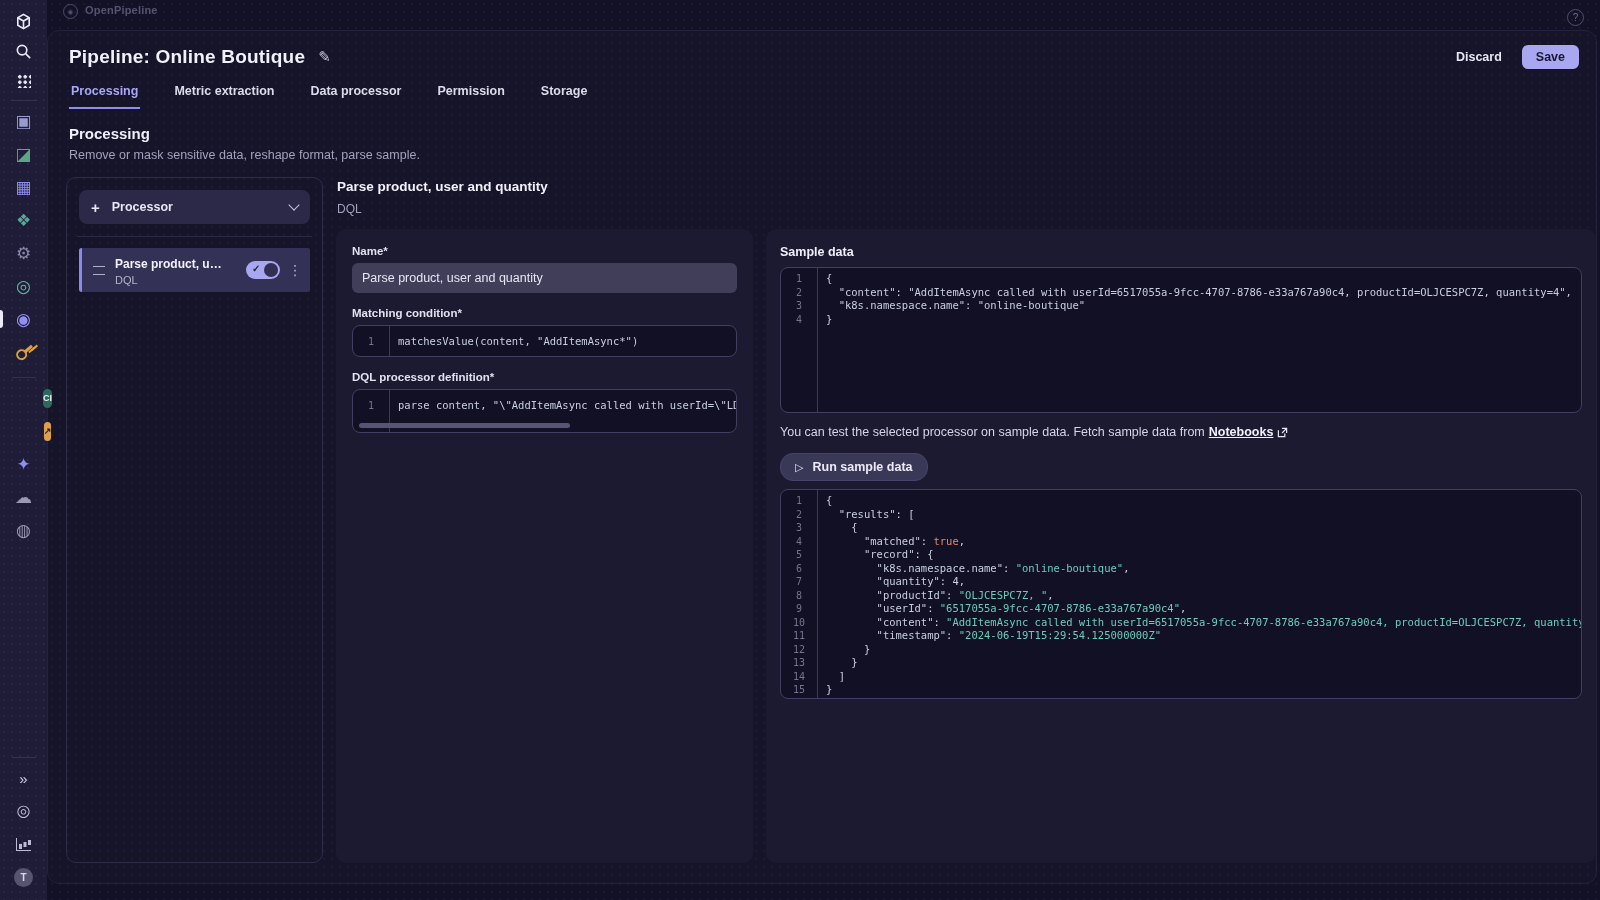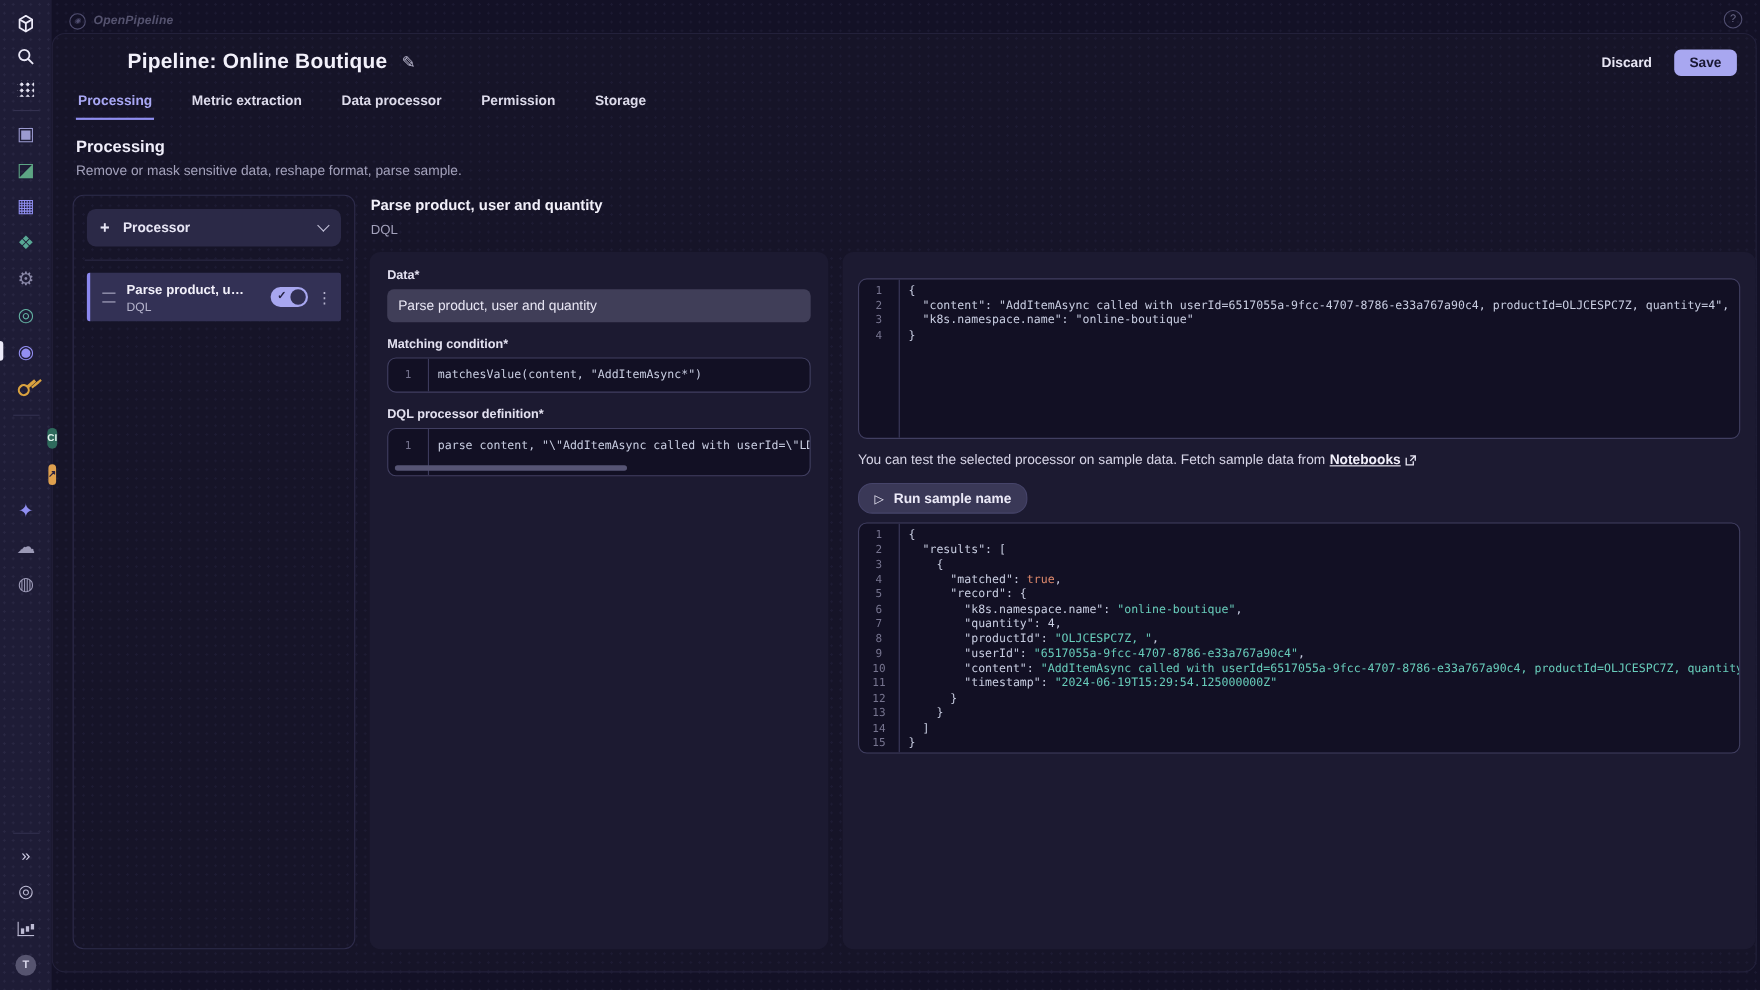"OpenPipeline" .topbar { align-items: center -> flex-start; font-style: italic -> none }
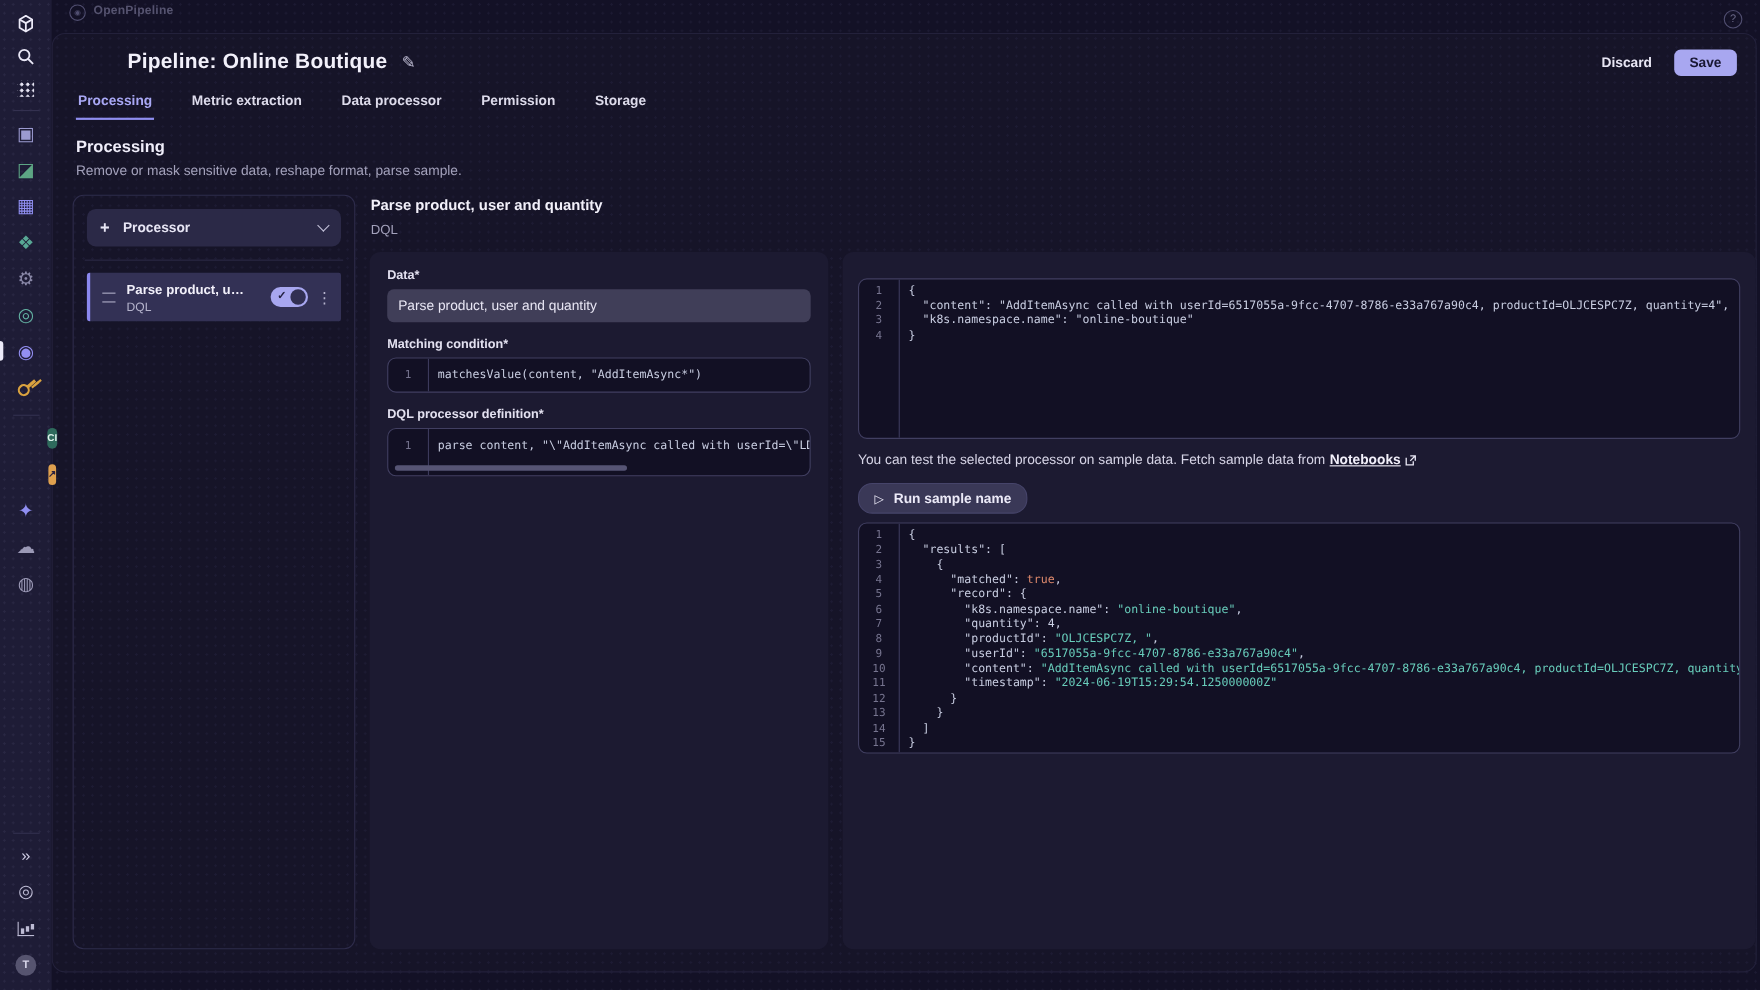"Pipeline: Online Boutique" .card-head { margin-left: 47px -> none }
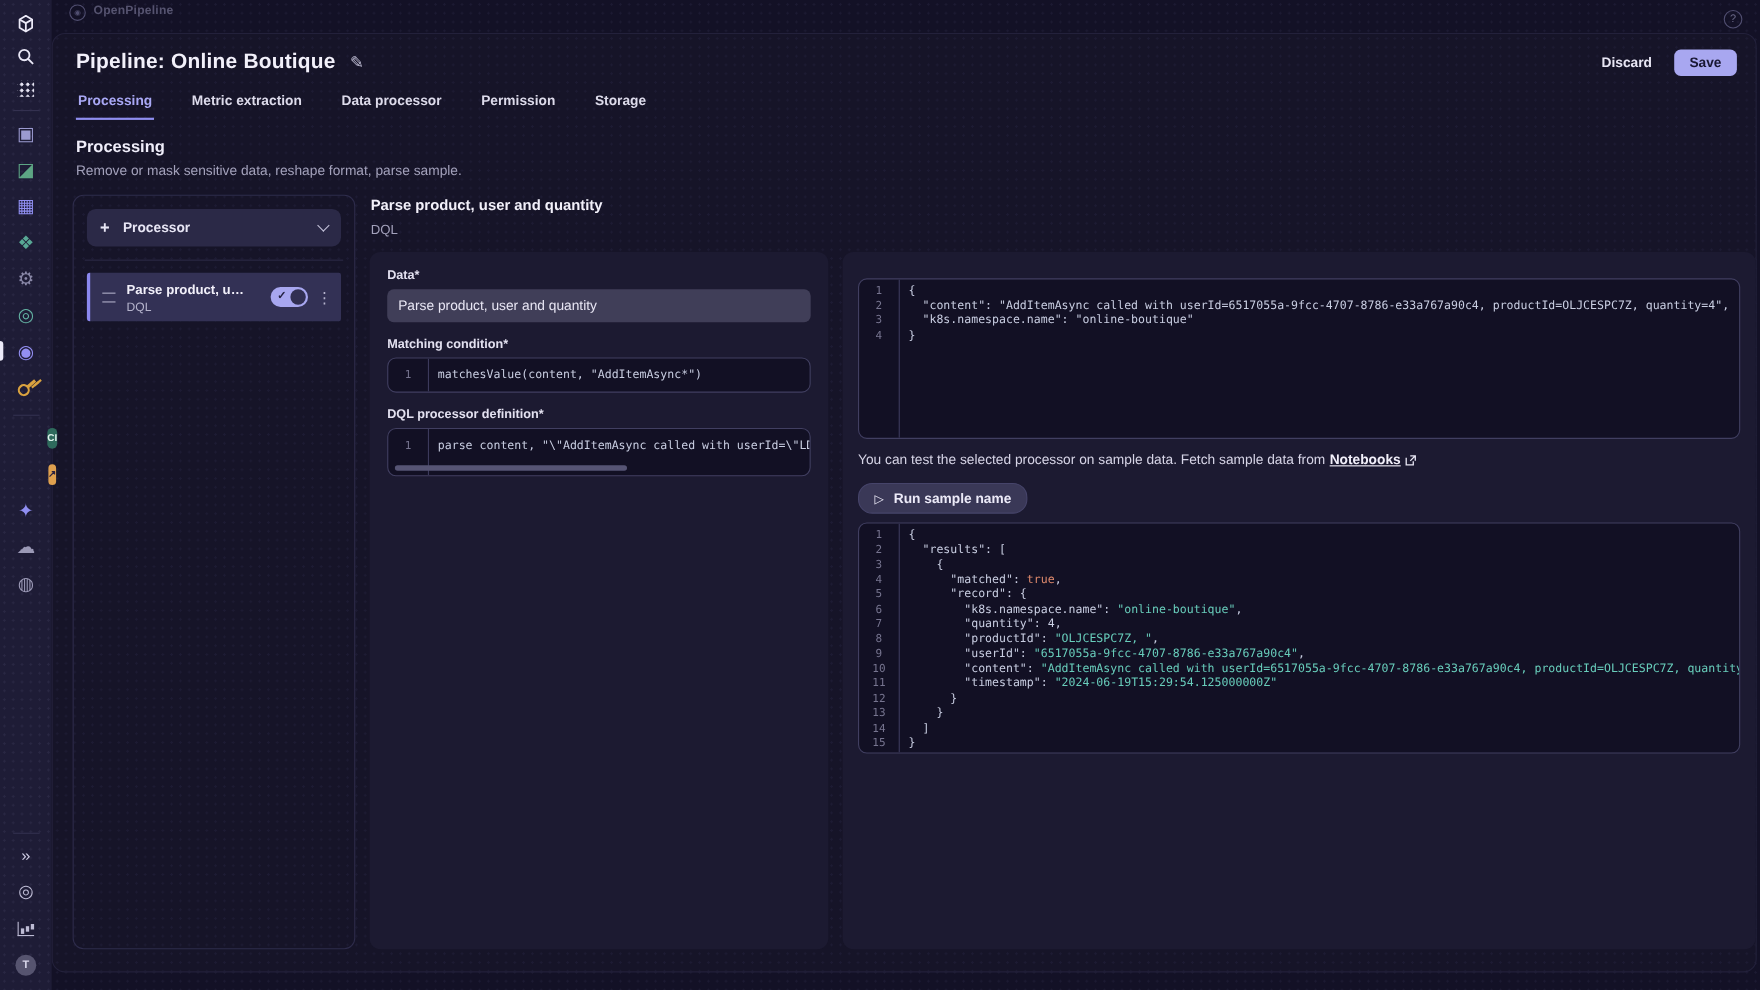"Data*" label.f-label { text: Data -> Name }
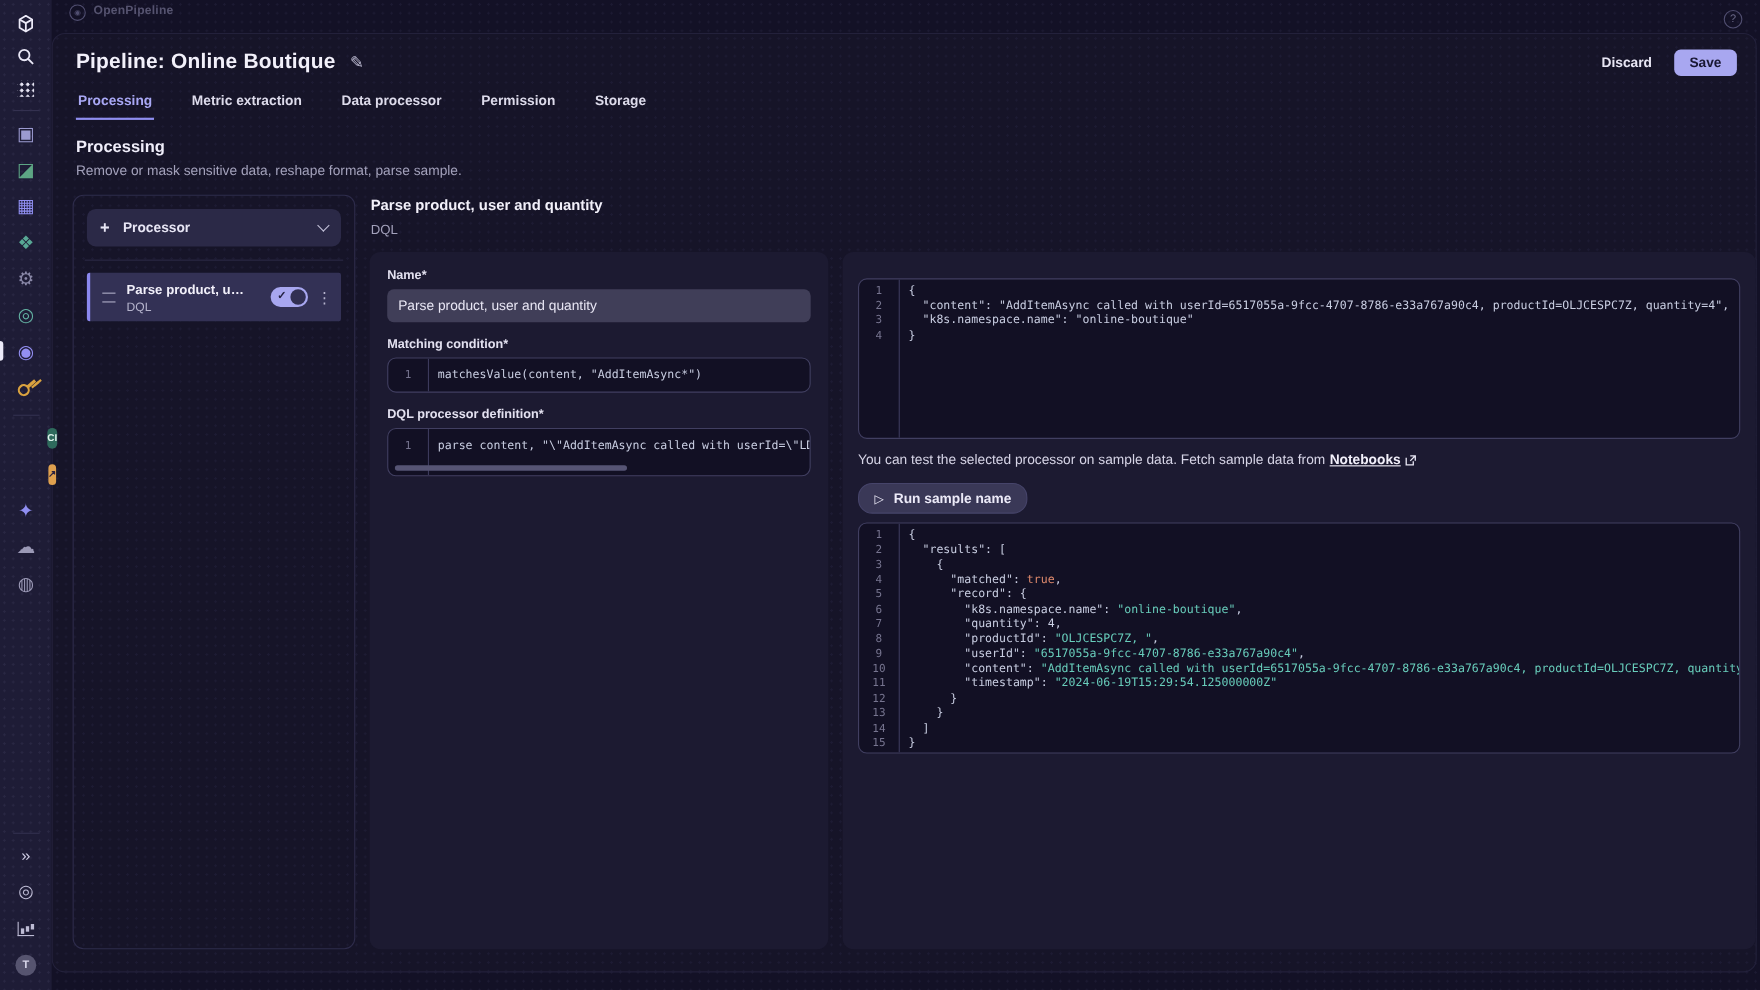"Sample data" div.rp-title { html: none -> <div>Sample data</div> }
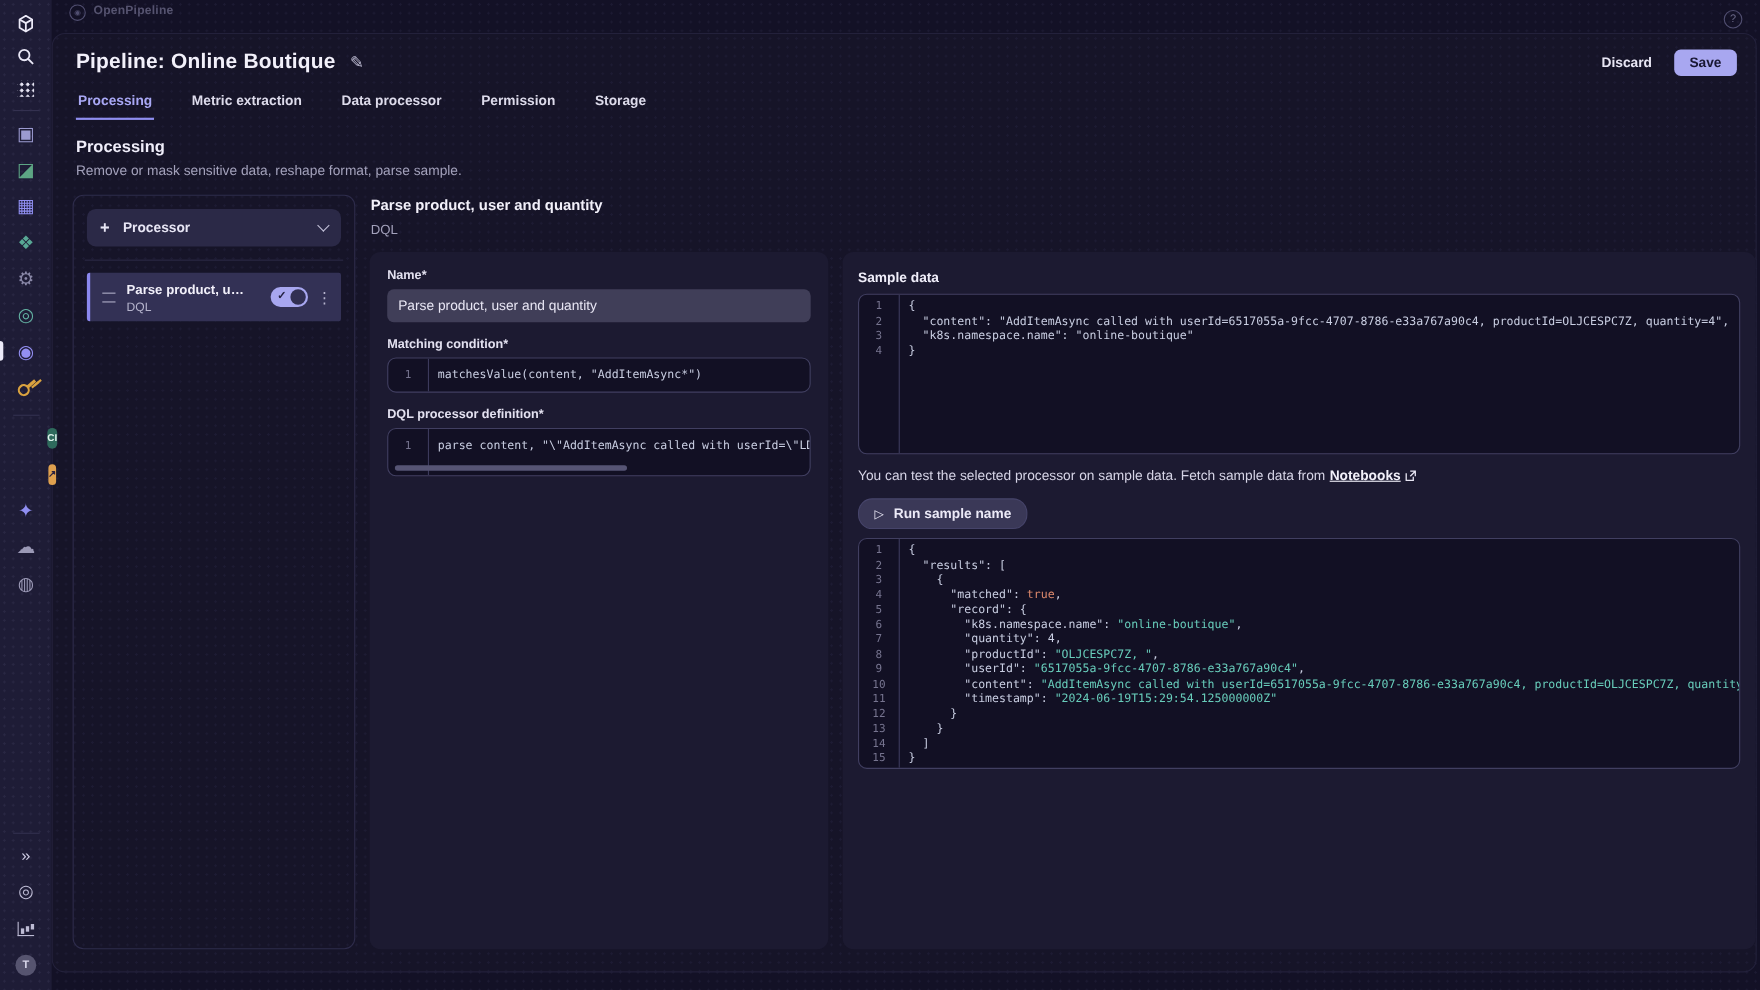"Run sample name" span.lbl { text: name -> data }
